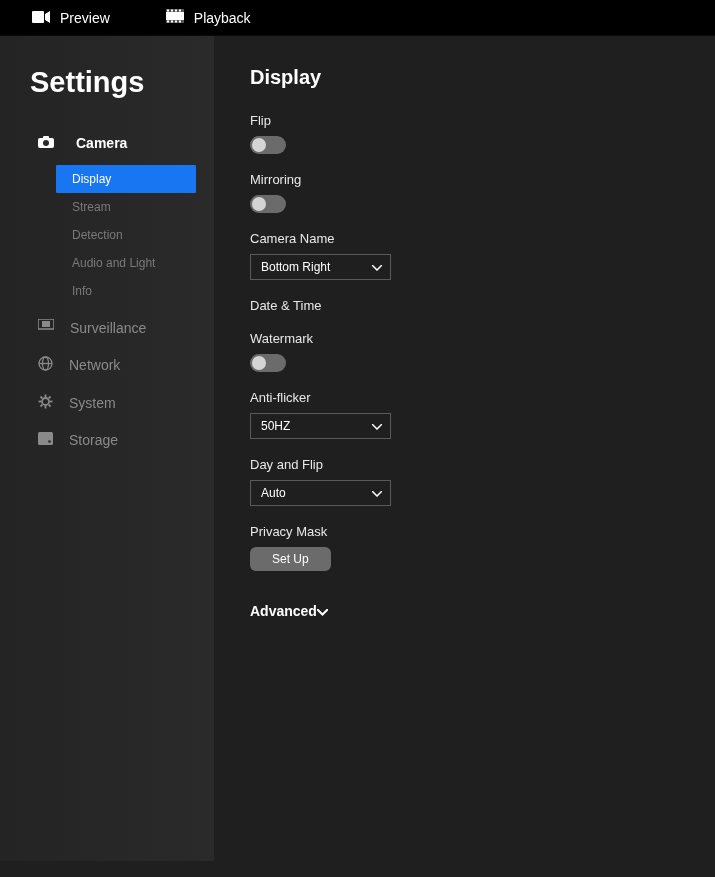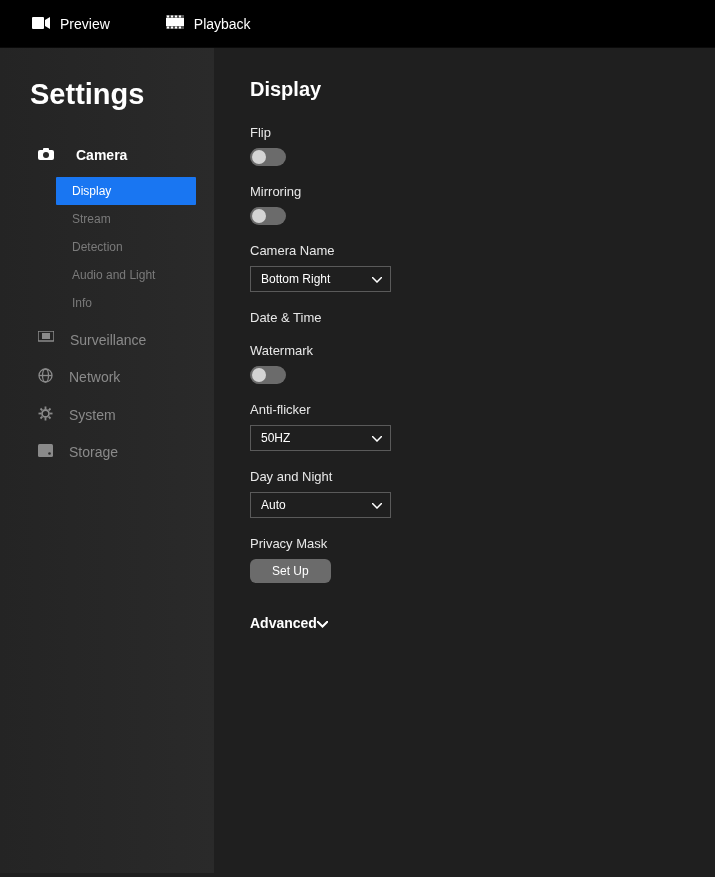"Preview" .top-nav { height: 48px -> 36px }
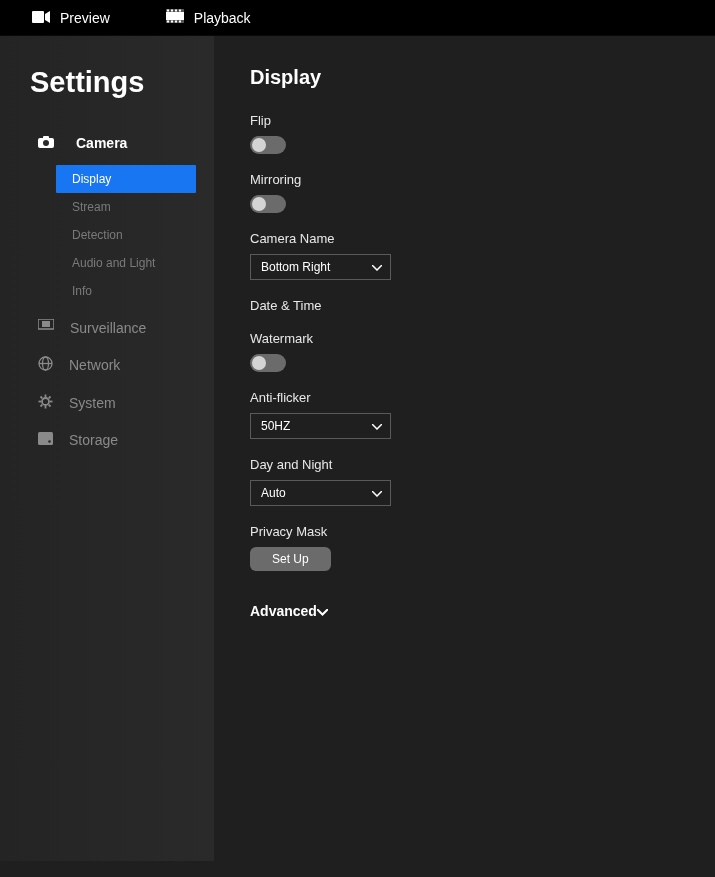"Day and Night" span.field-label { text: Night -> Flip }
